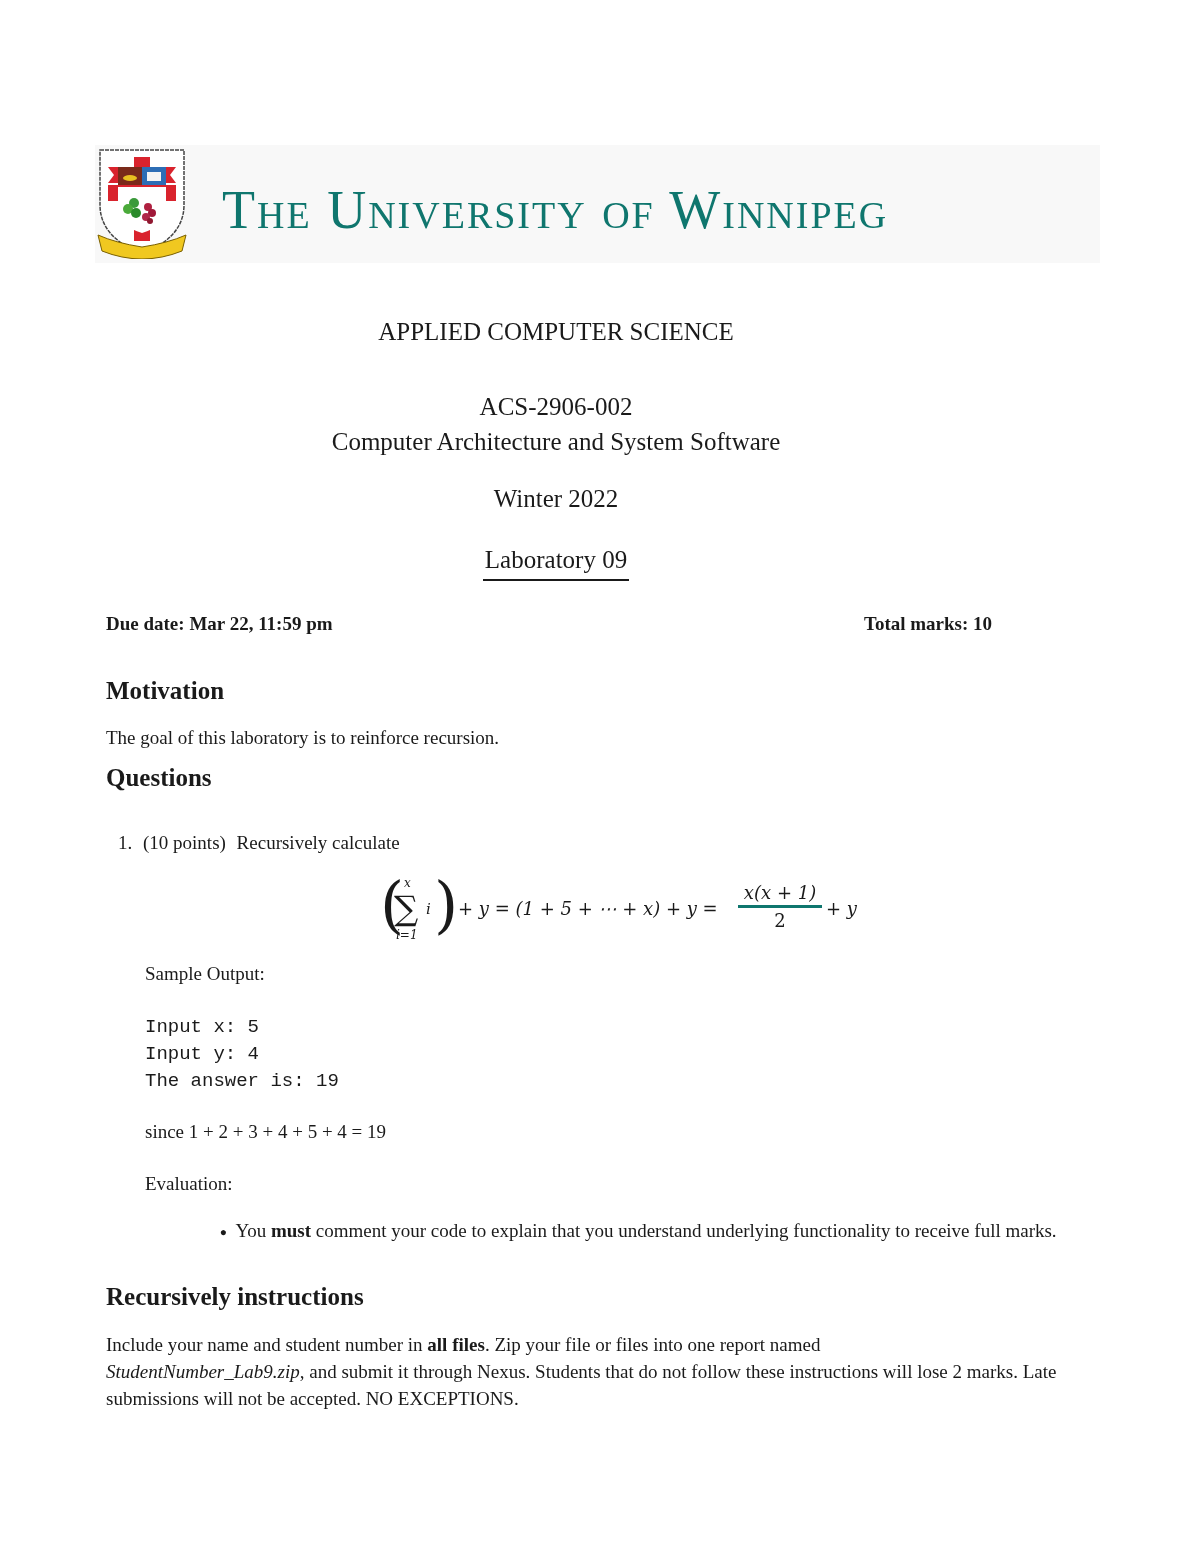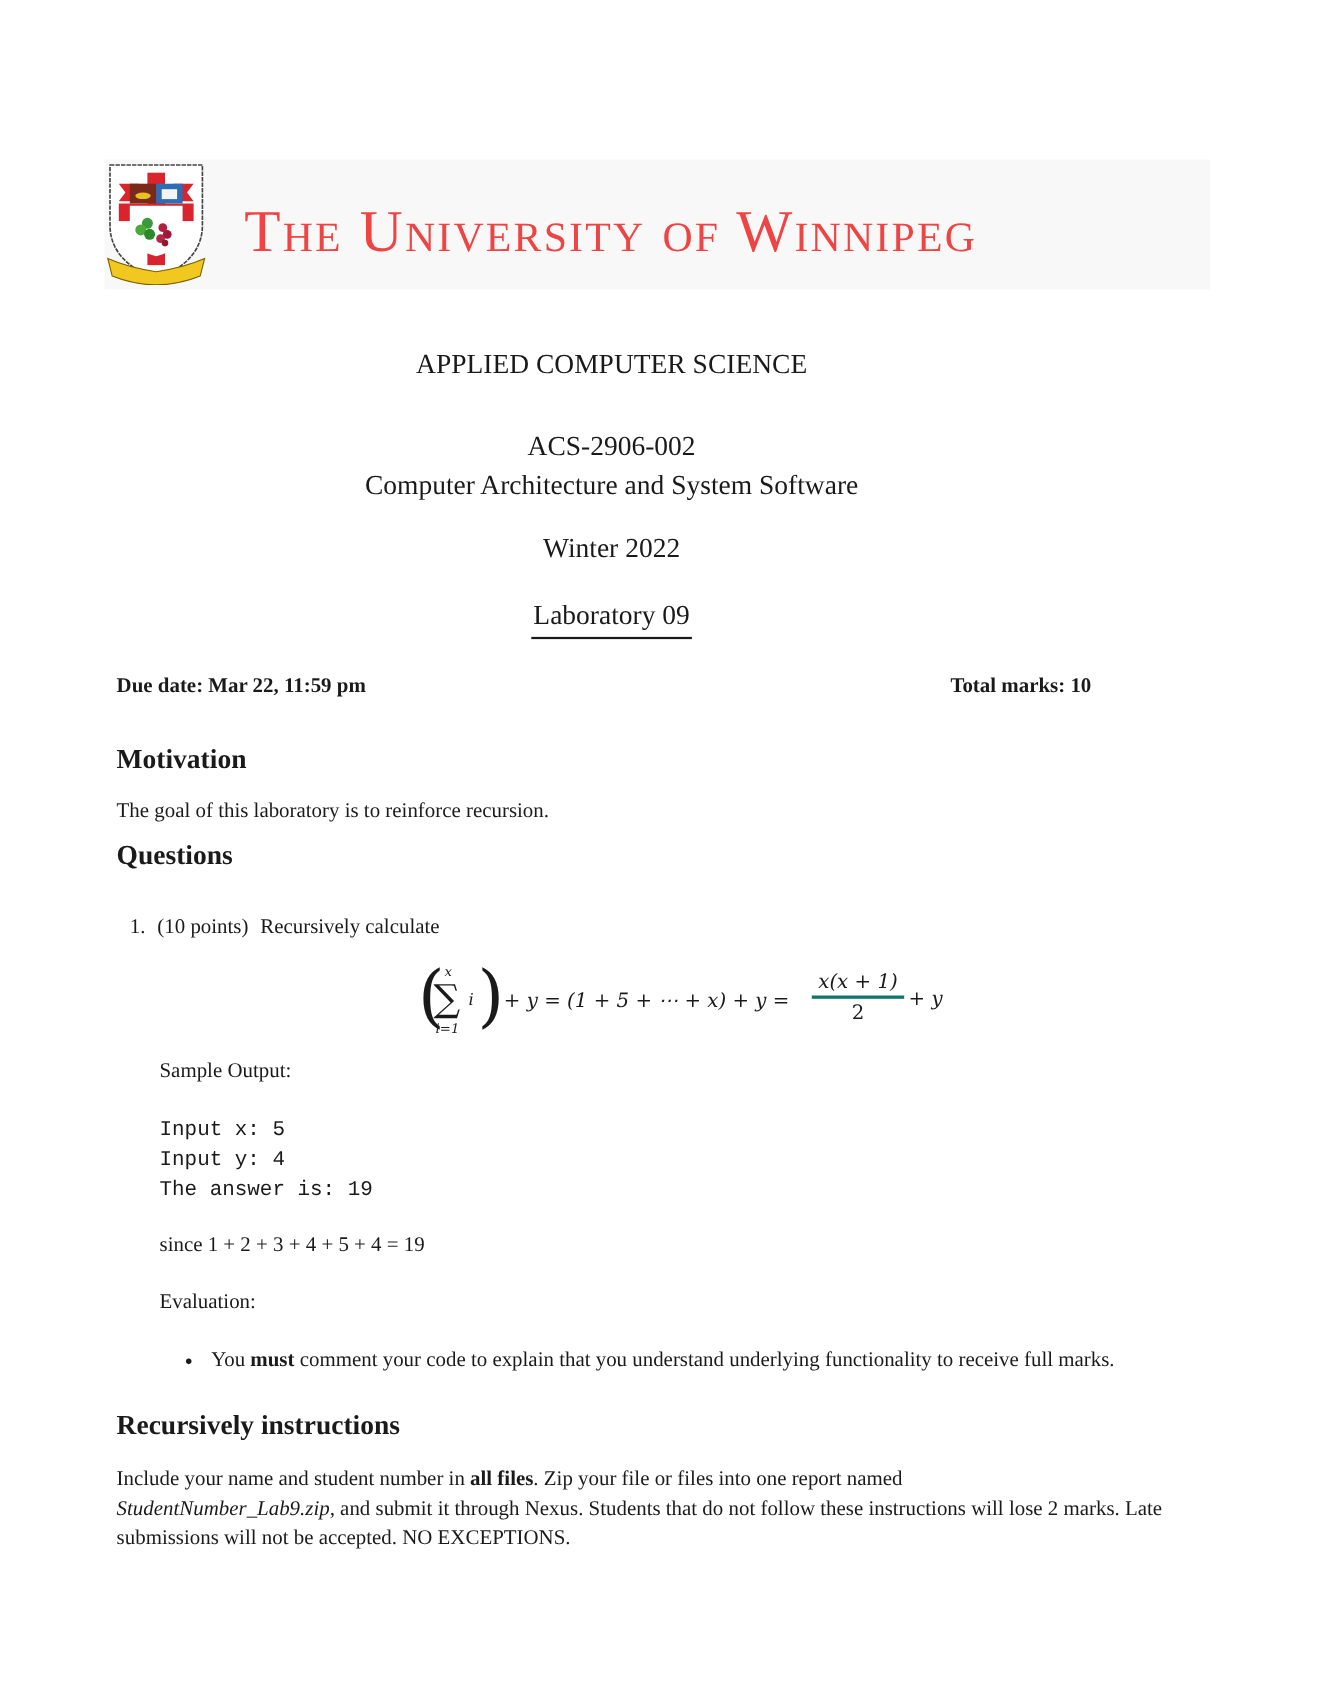"The University of Winnipeg" .uni-title { color: #ef4444 -> #0f766e }
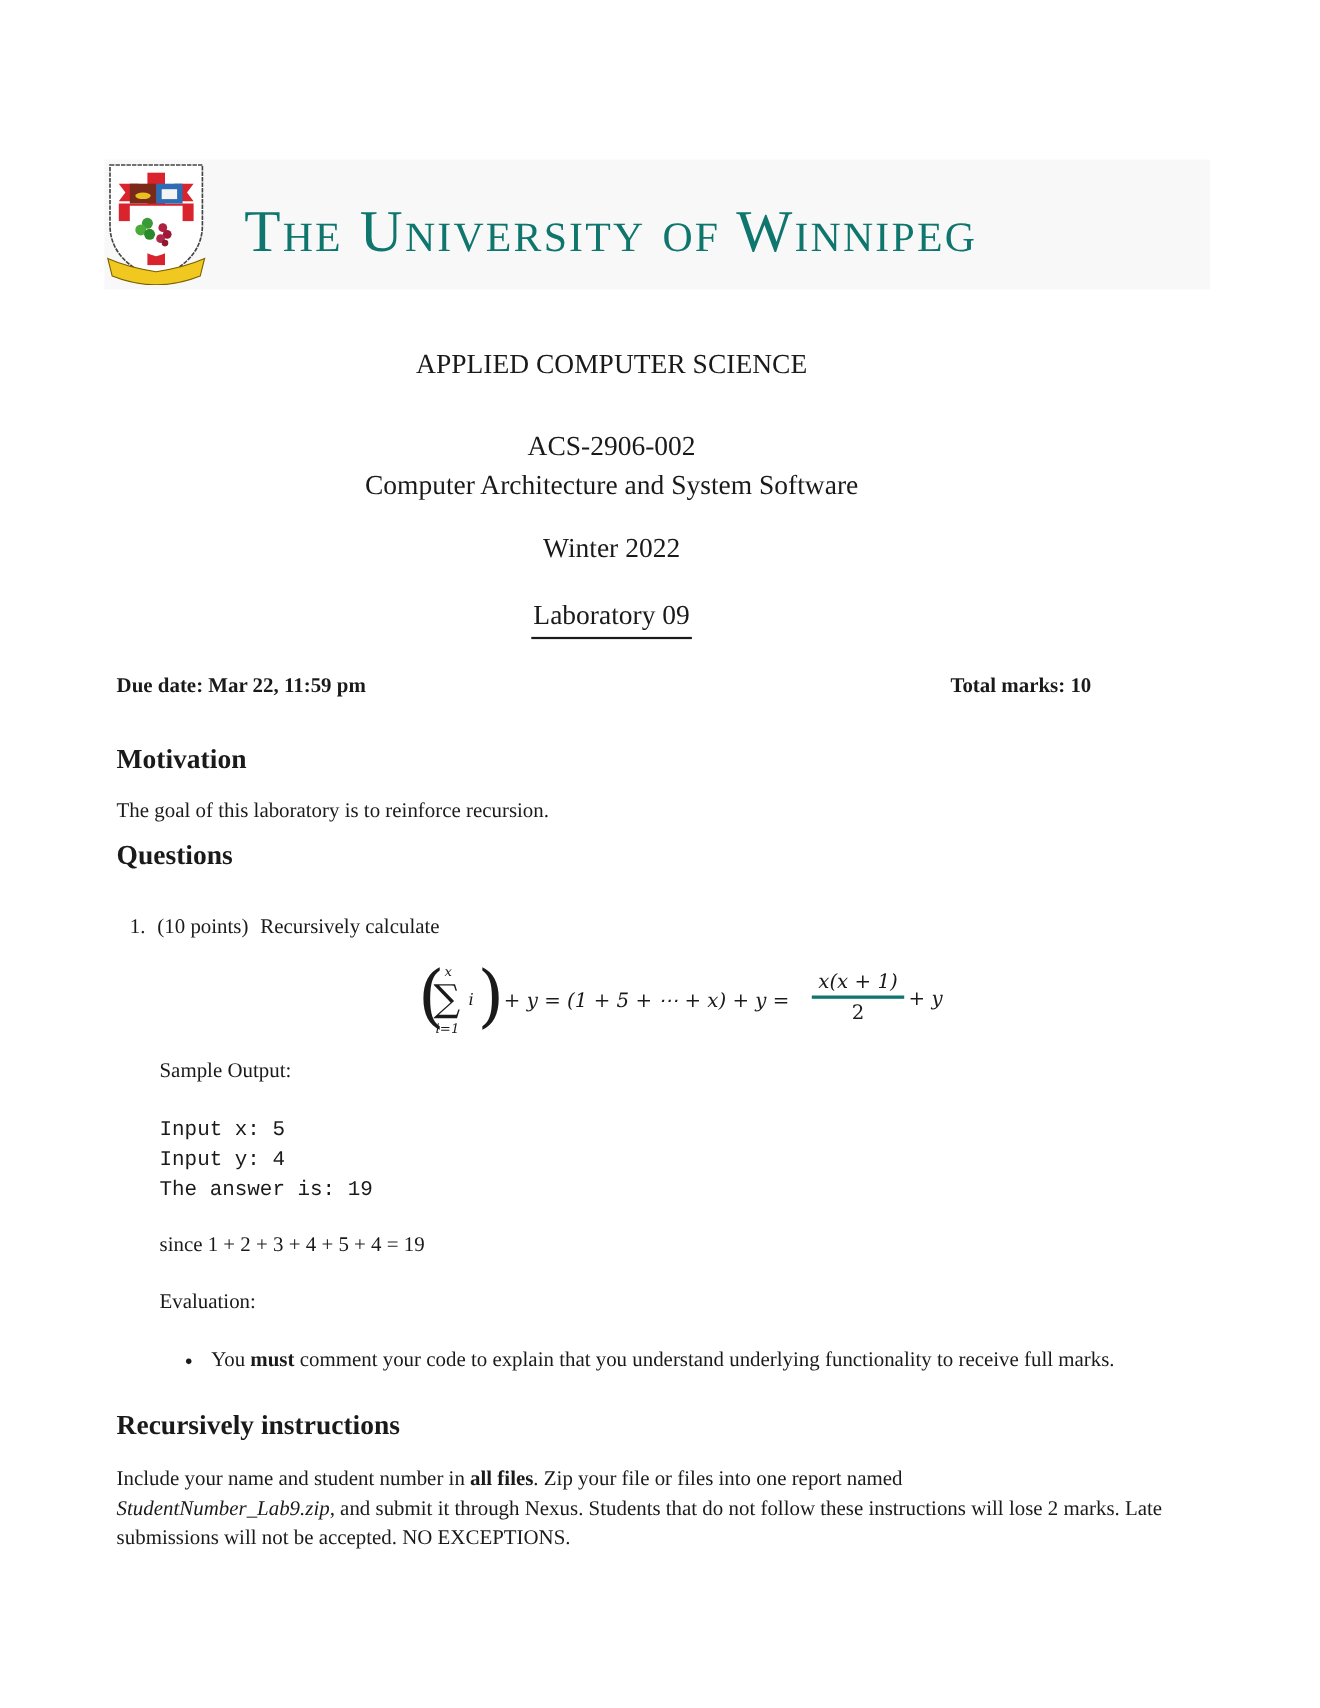"● You must comment your" div.abs { line-height: 35px -> 23px; text-align: none -> center }
